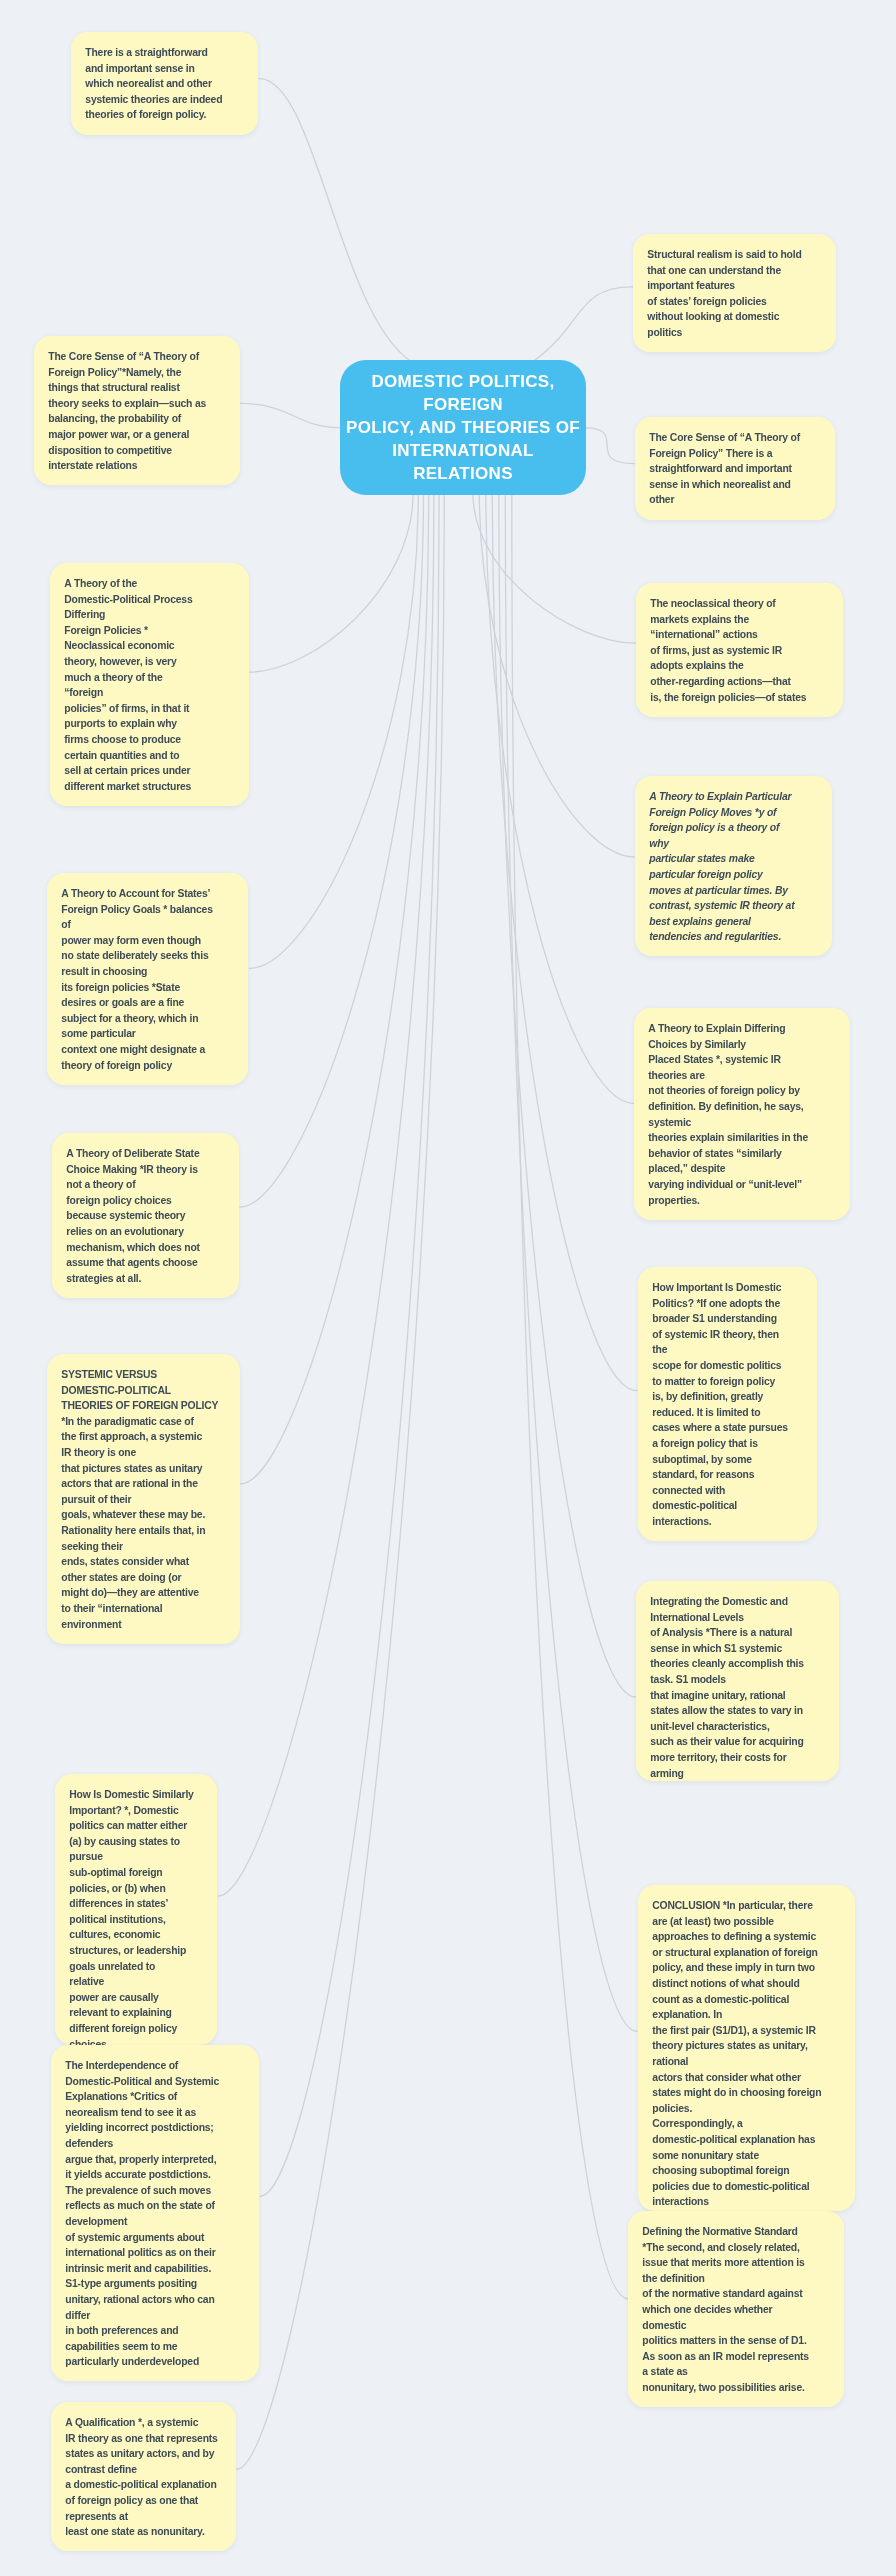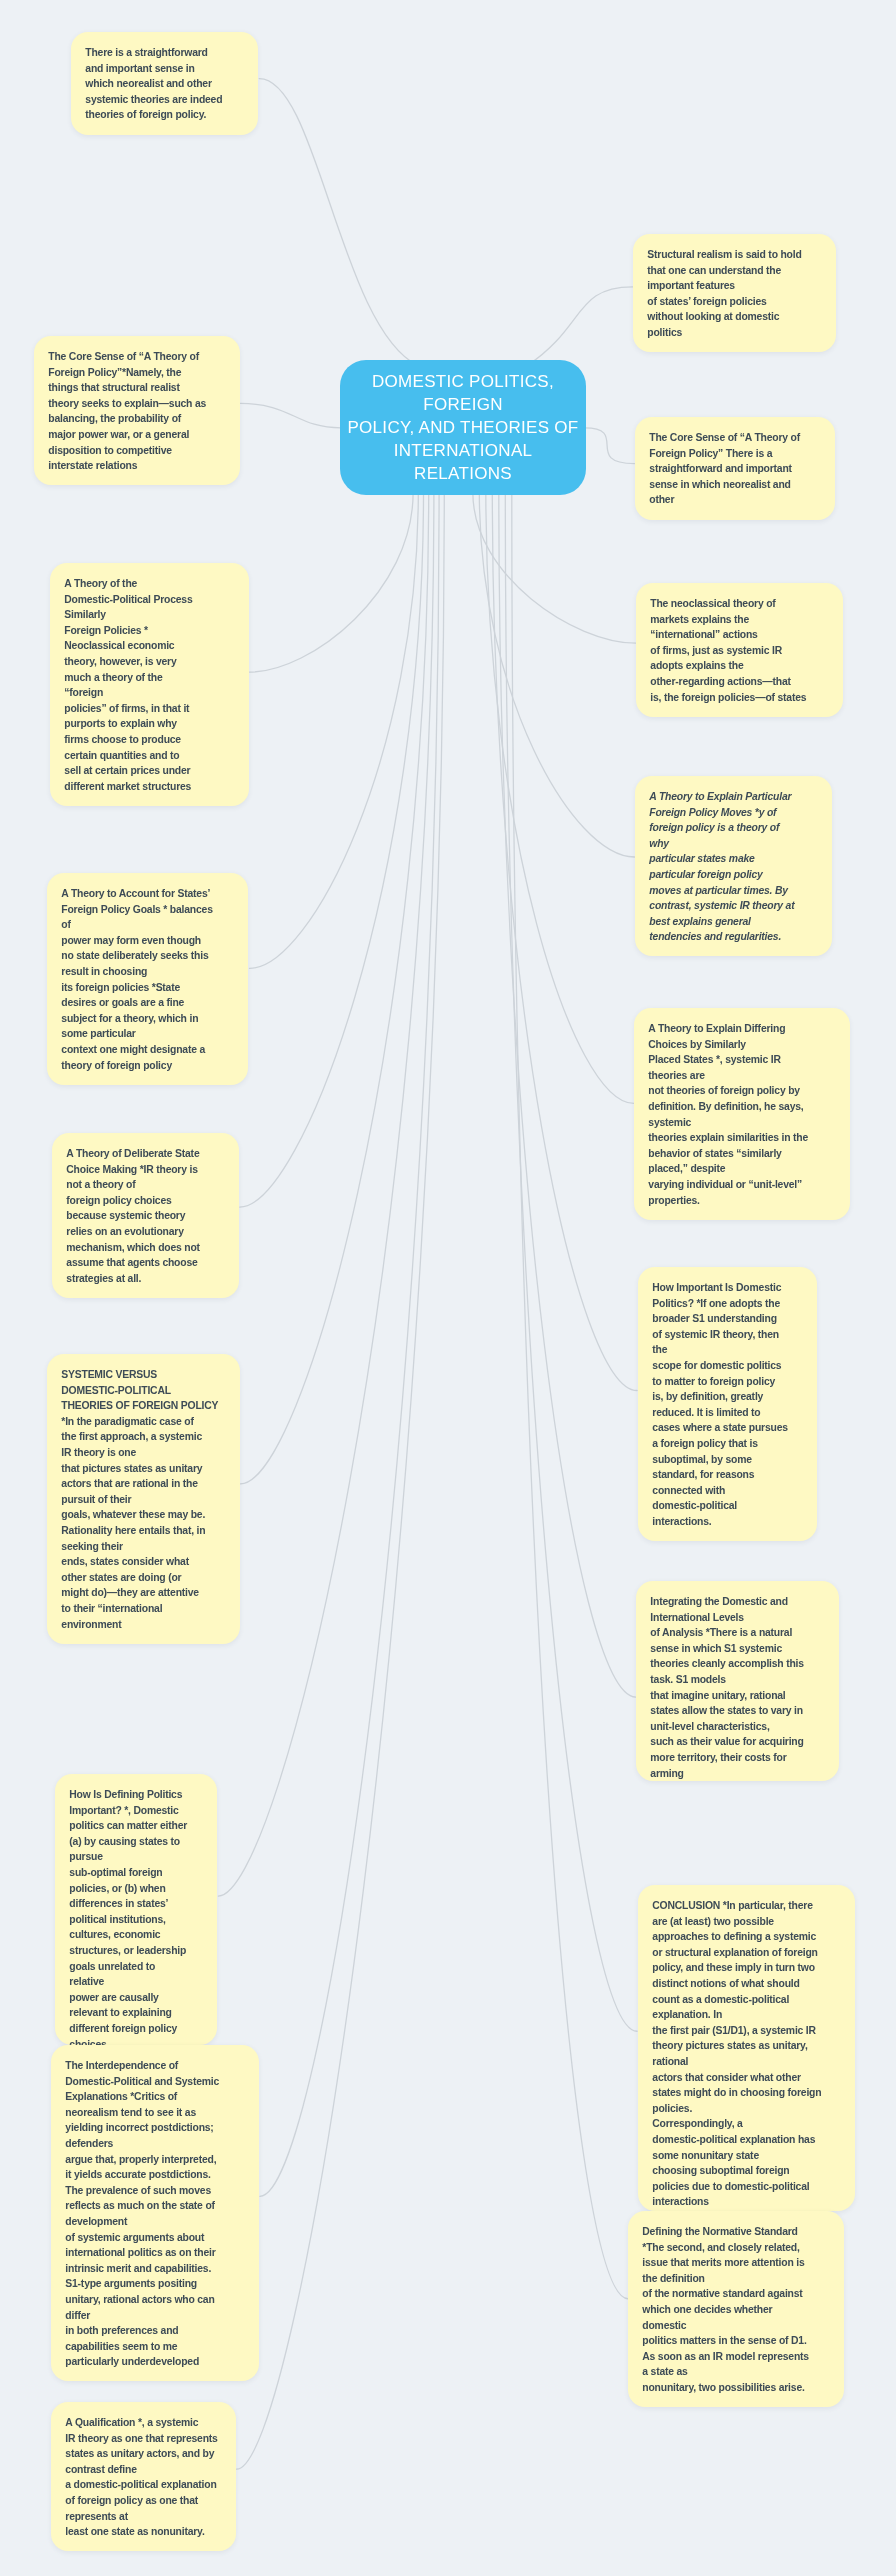"DOMESTIC POLITICS," .central-line { font-weight: 400 -> 700 }
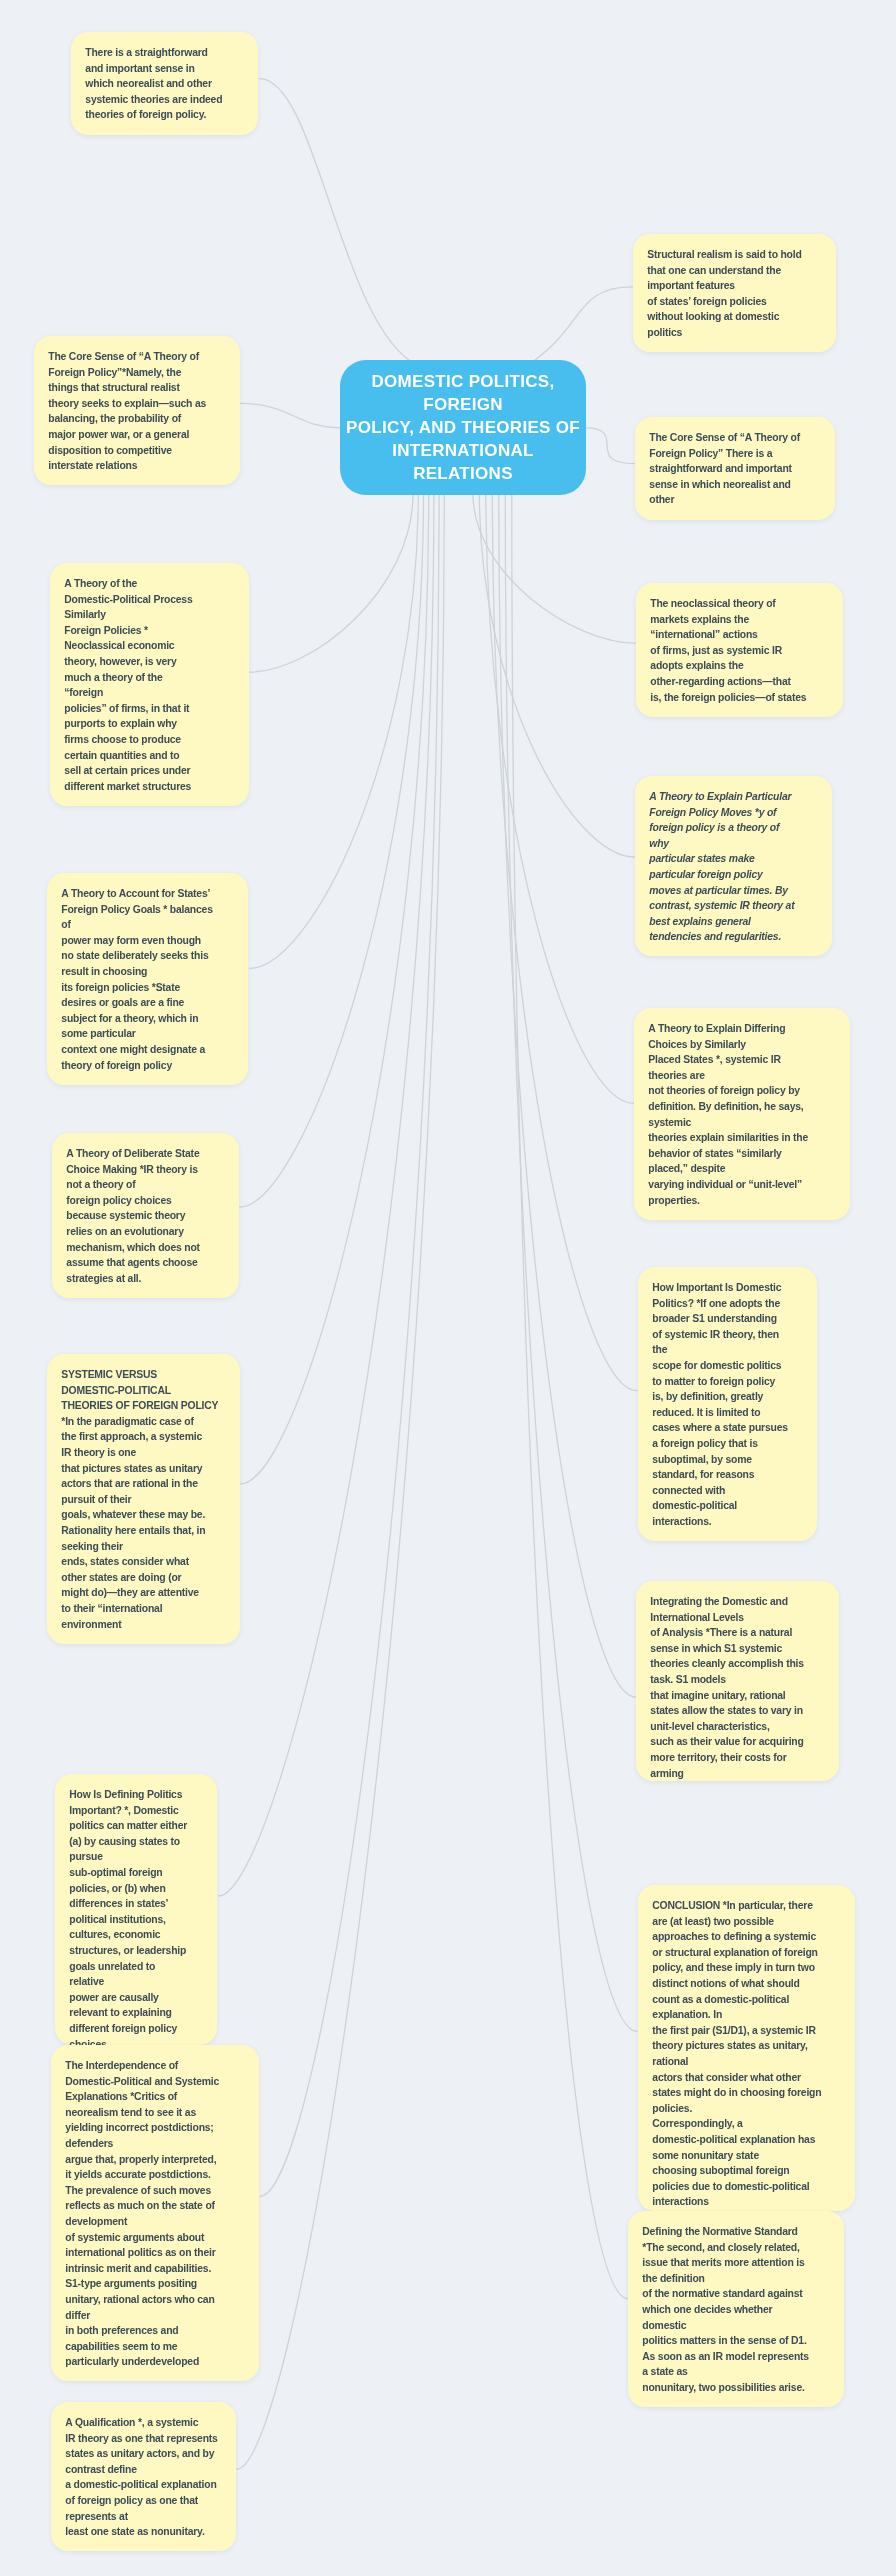"Similarly" div.node-line { text: Similarly -> Differing }
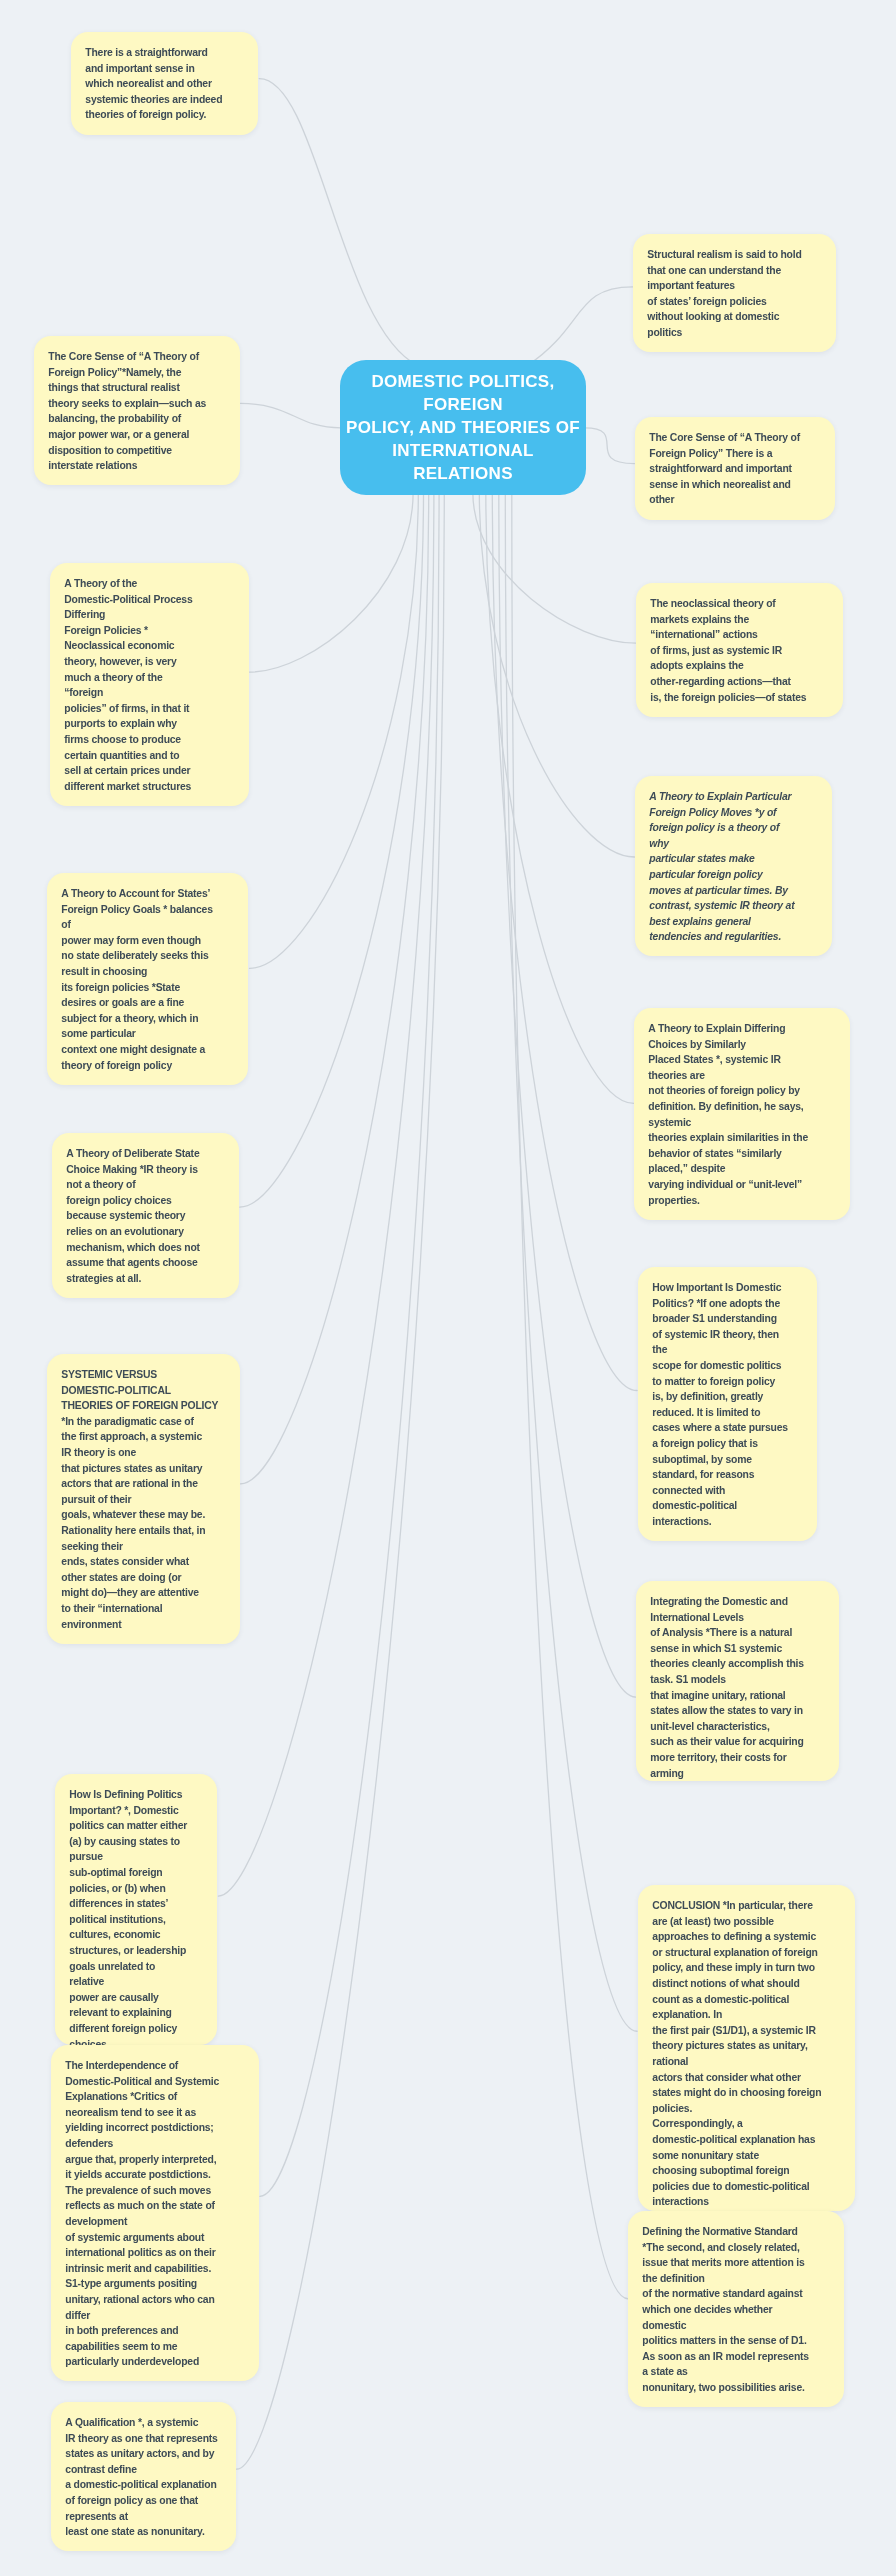"How Is Defining Politics" div.node-line { text: Defining Politics -> Domestic Similarly }
